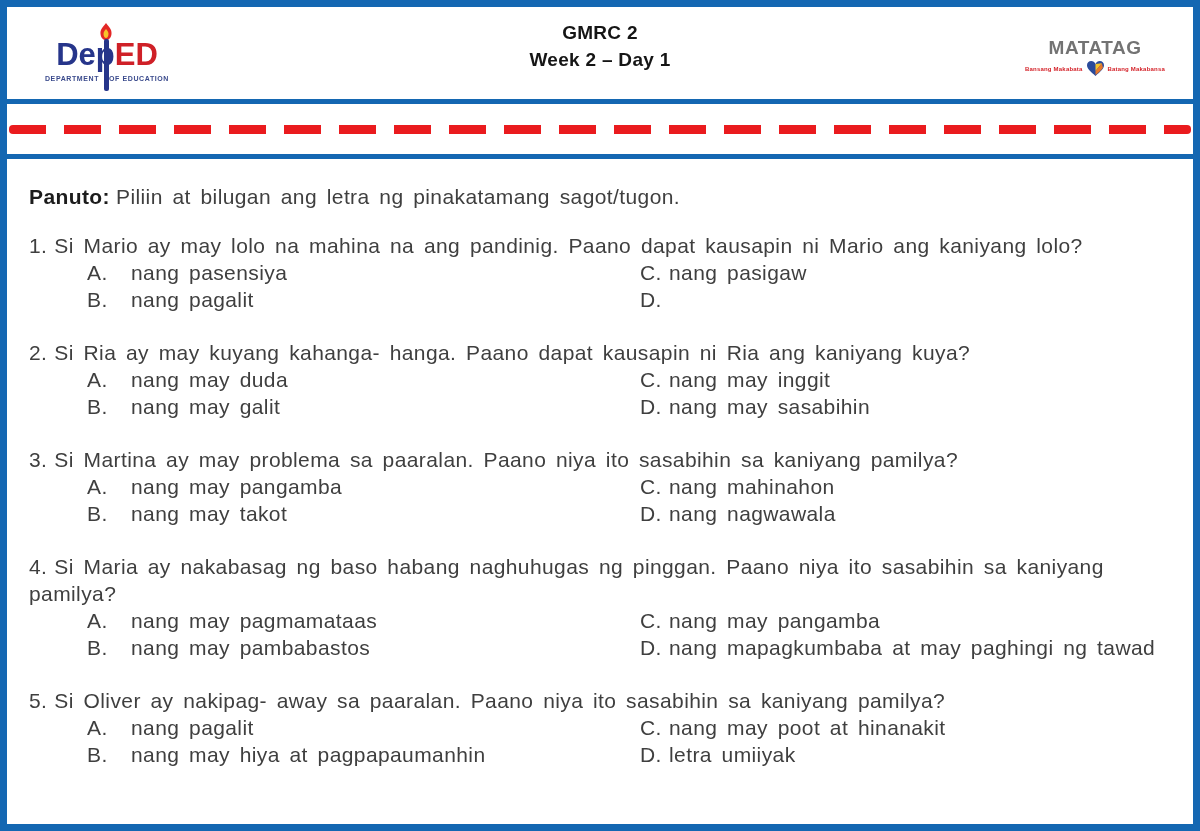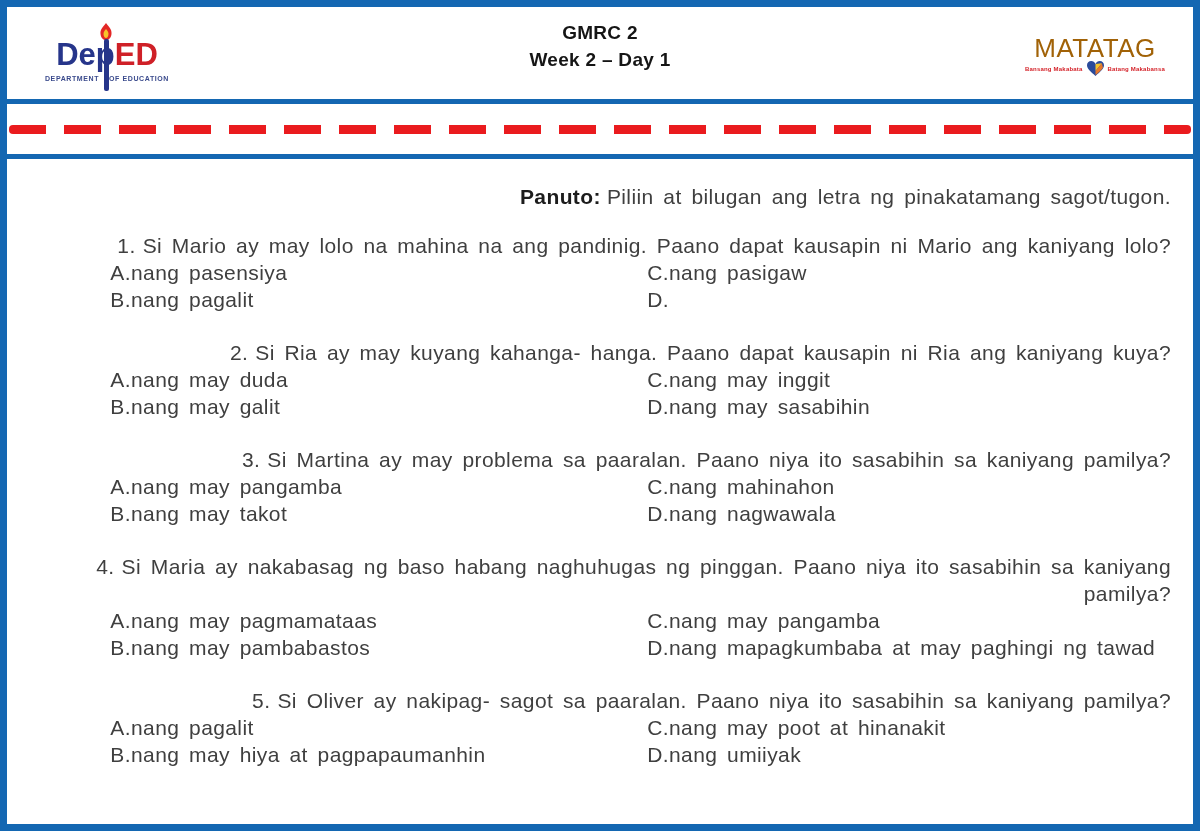"MATATAG" .matatag-title { color: #a16207 -> #737373; font-size: 26px -> 19px; font-weight: normal -> bold }
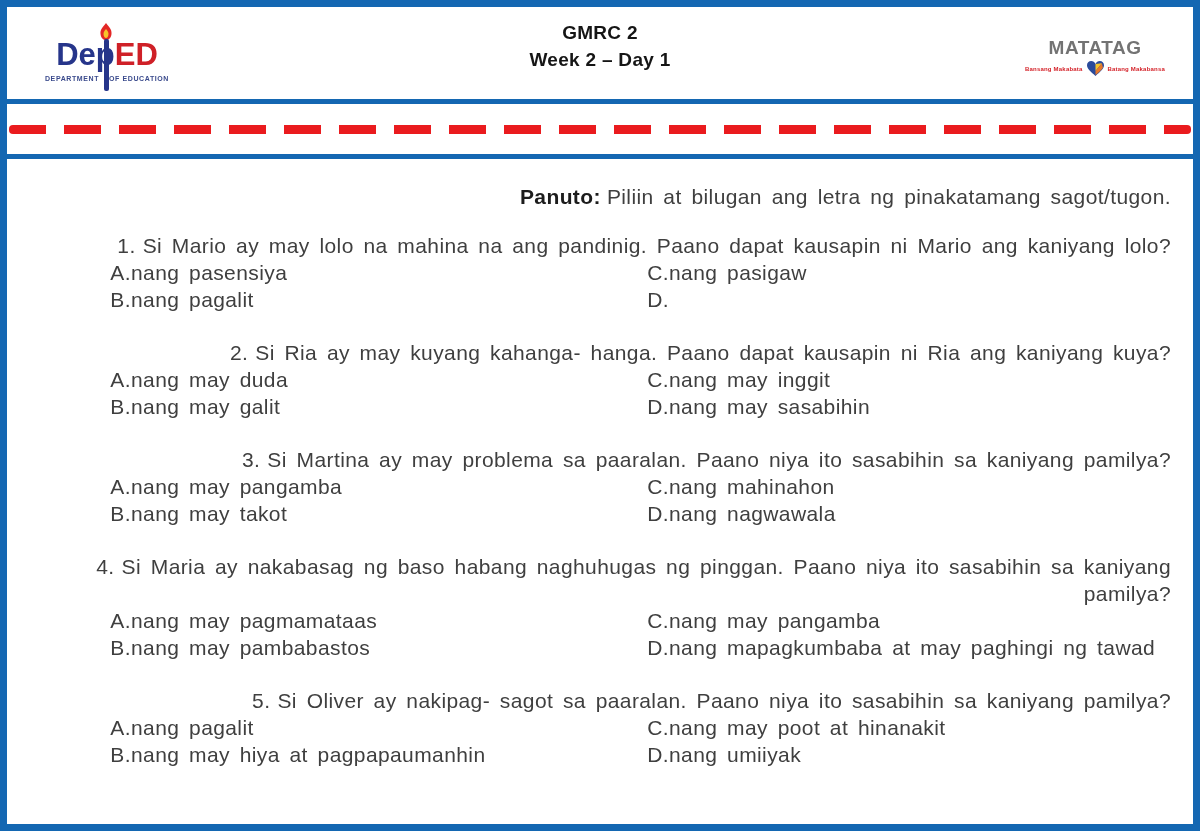"Panuto: Piliin at bilugan ang" .content { text-align: right -> none }
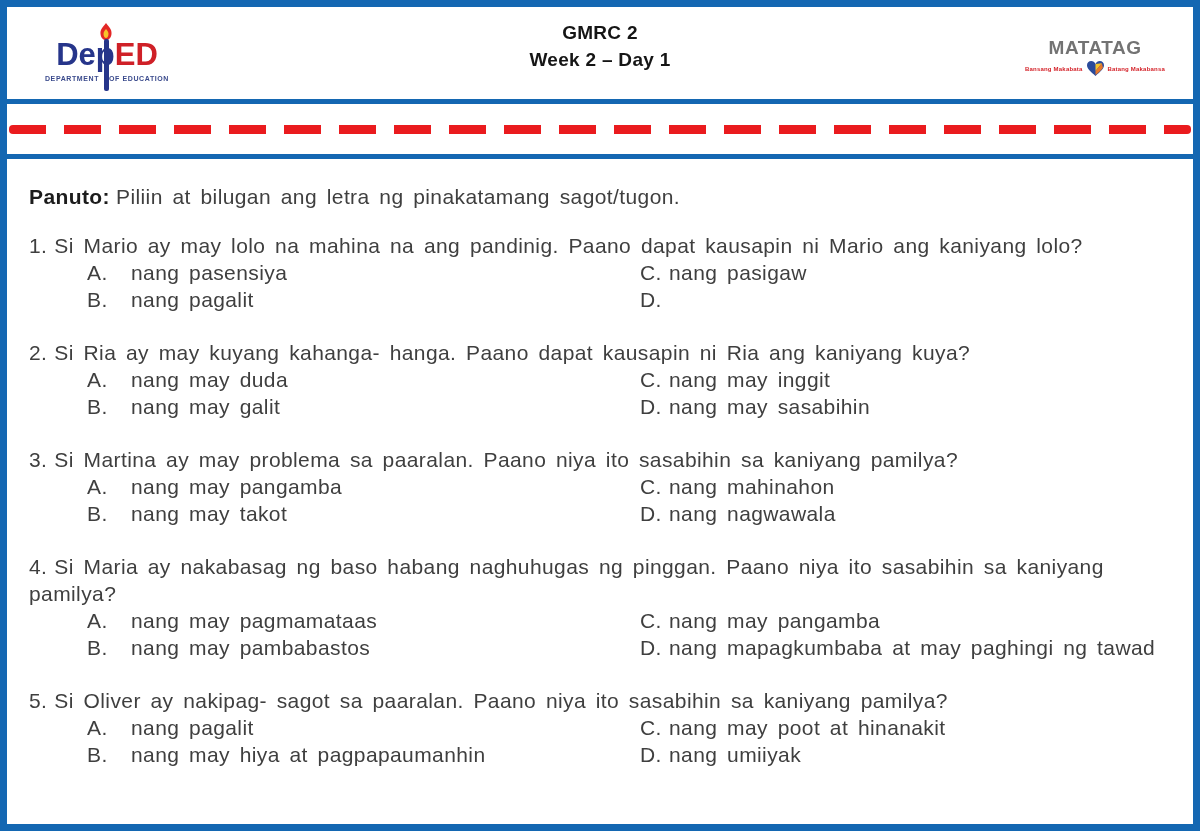"Si Oliver ay nakipag- sagot" span { text: sagot -> away }
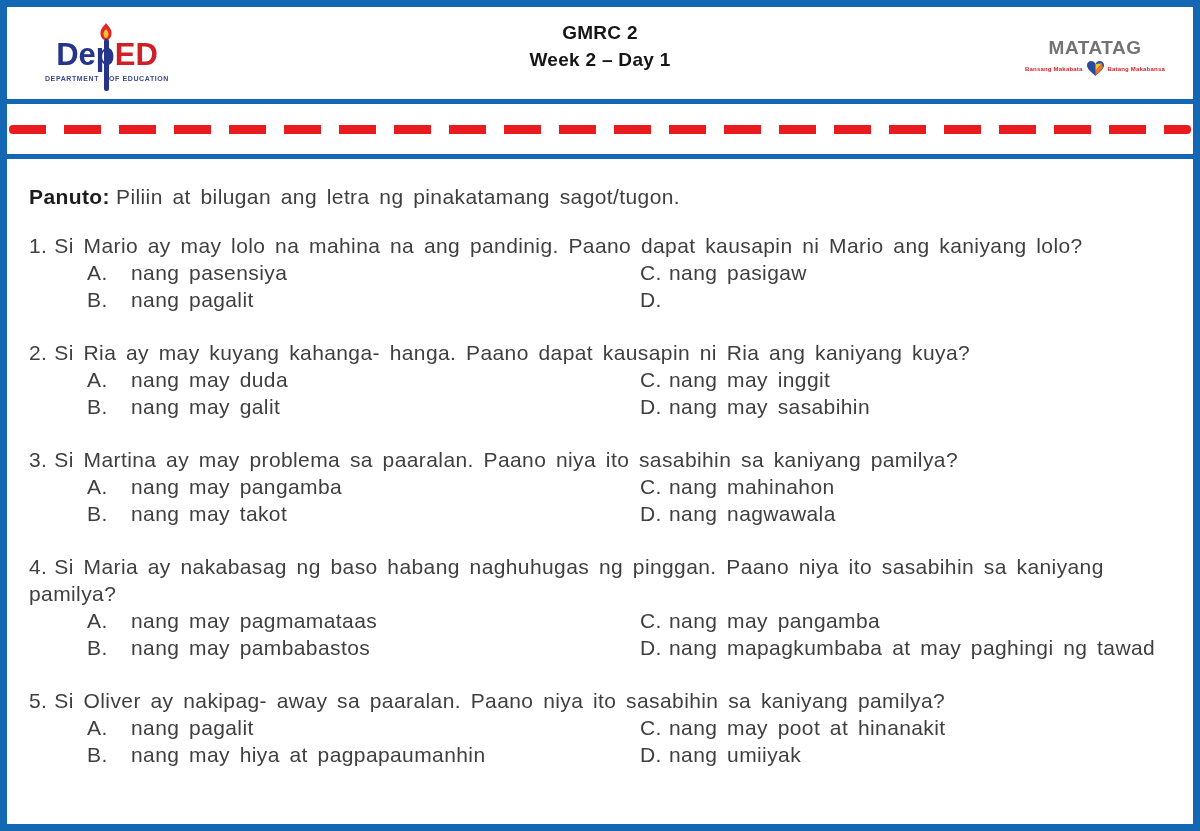"nang umiiyak" span { text: nang -> letra }
